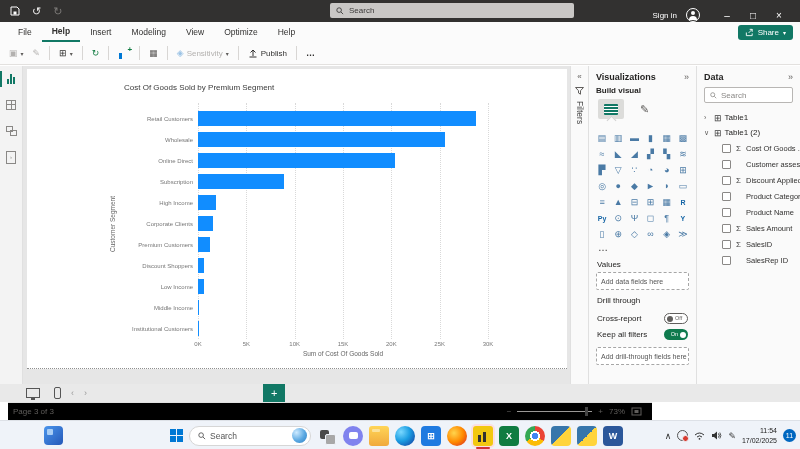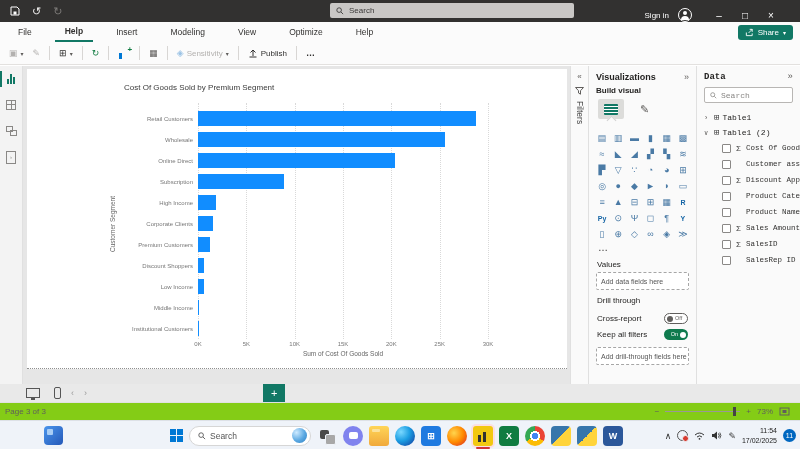"Sign in" .tb-right { right: 16px -> 8px }
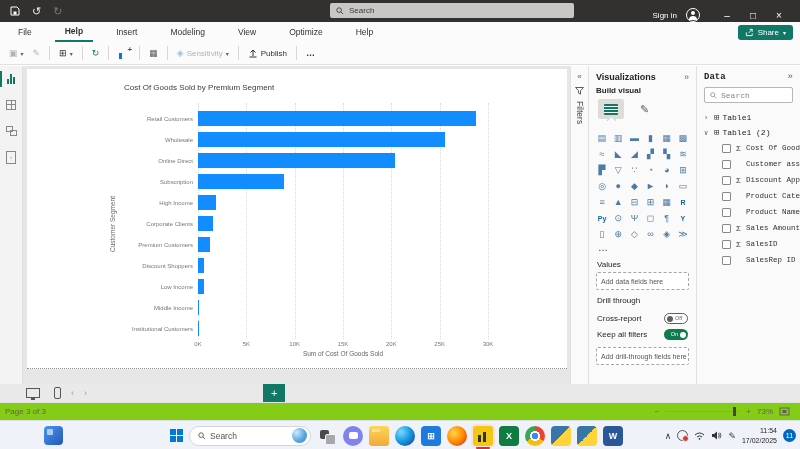"File" #menubar { gap: 13px -> none }
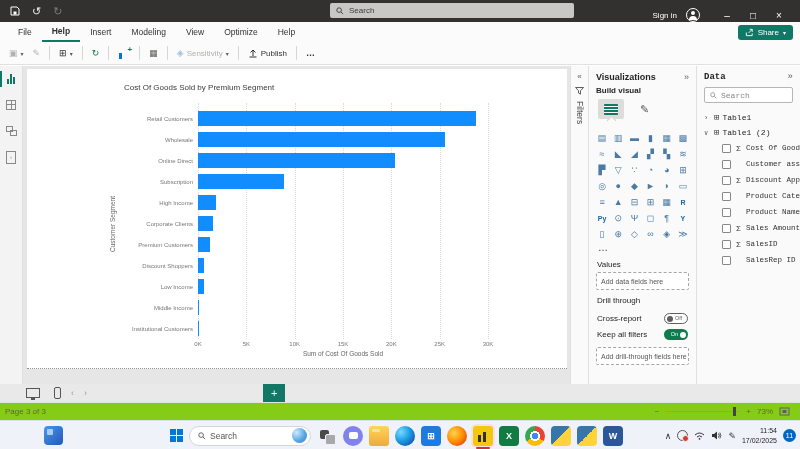"Data" #data-pane { font-family: Liberation Mono, monospace -> none }
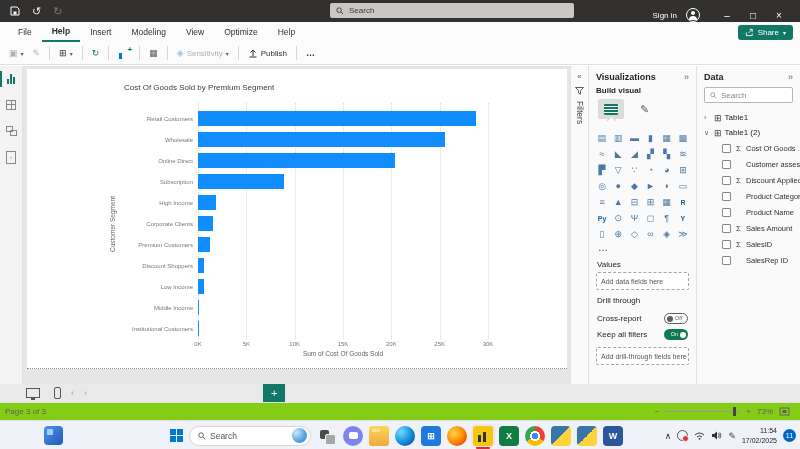"Page 3 of 3" #statusbar { background: #84cc16 -> #000000; left: 0 -> 8px; width: 800px -> 644px }
